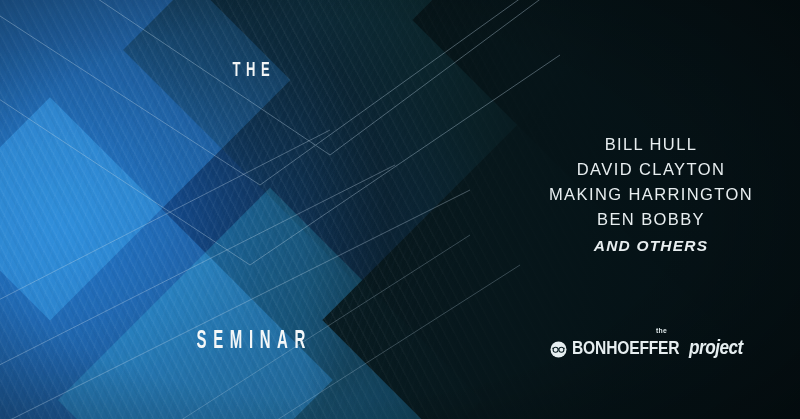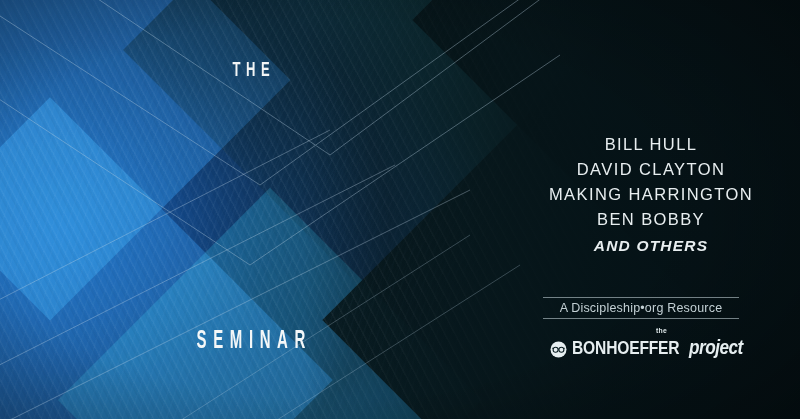"A Discipleship•org Resource" div.resource { html: <div> <div>A Discipleship•org Resource</div> </div> -> none }
